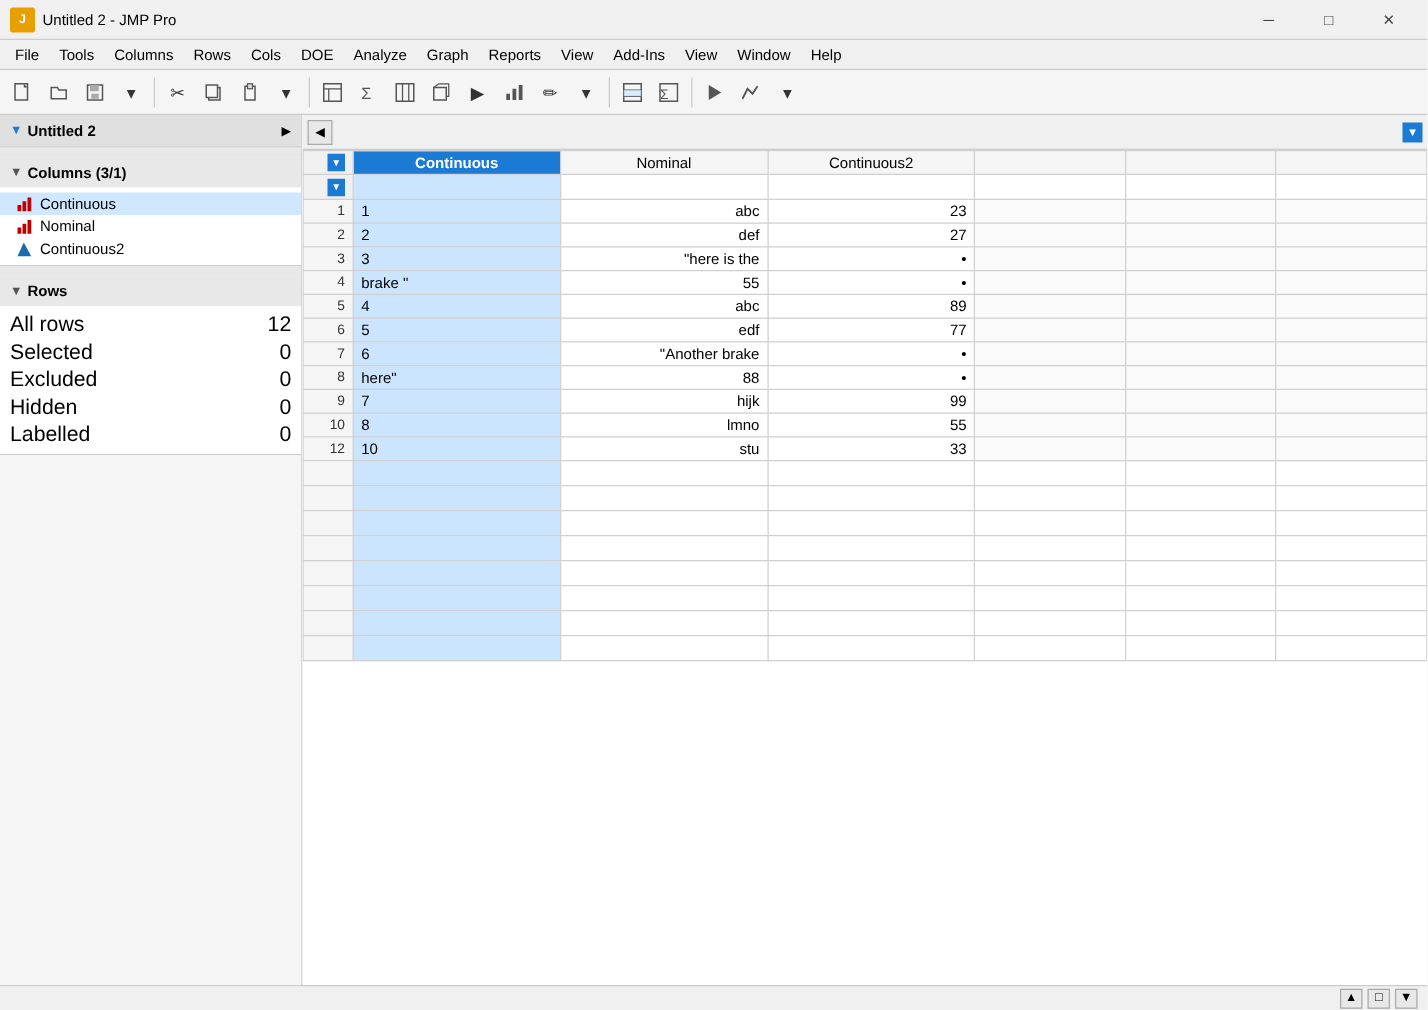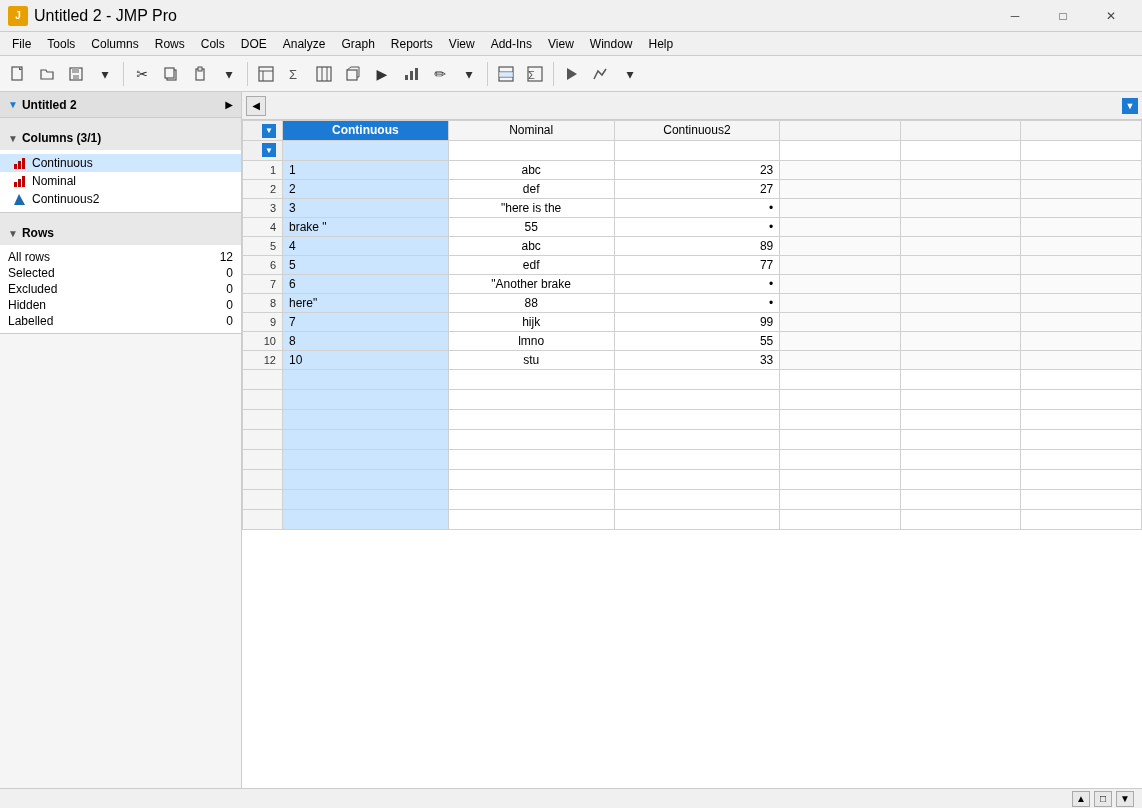"Untitled 2 - JMP Pro" #title-bar .title-text { font-size: 16px -> 12px }
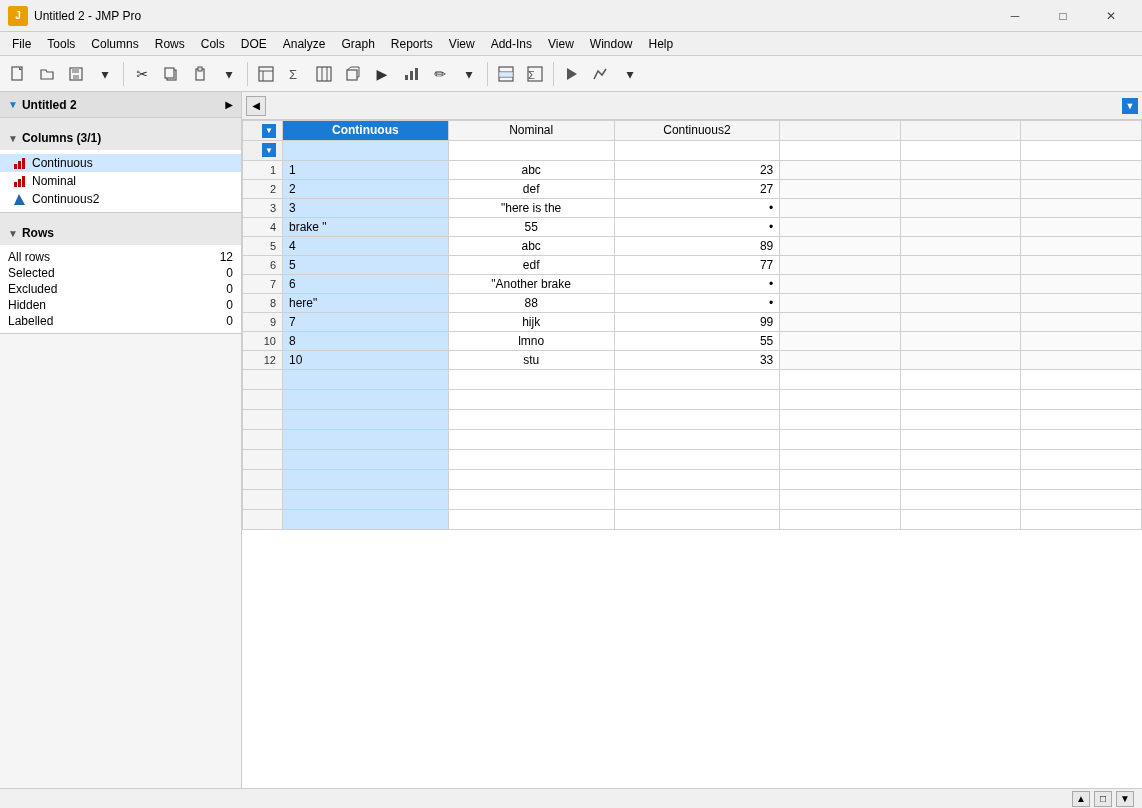"abc" .cell-nominal { text-align: center -> right }
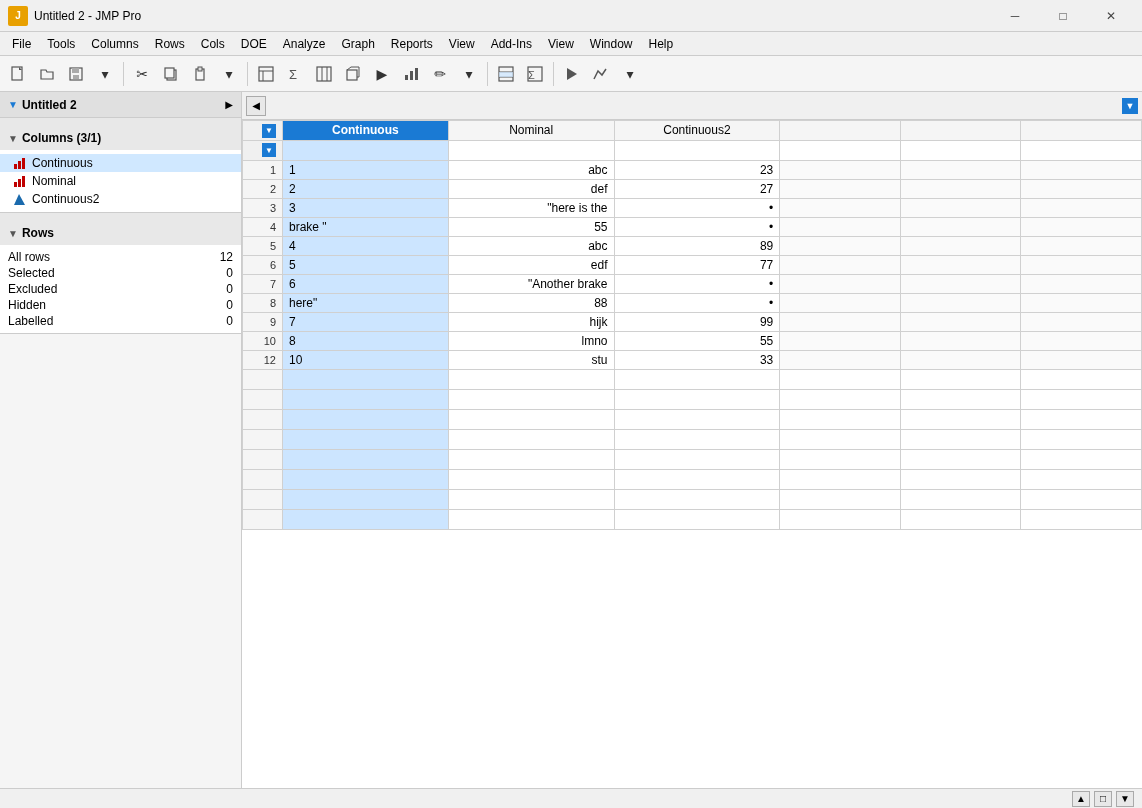"All rows" .row-stat { font-size: 12px -> 17px }
